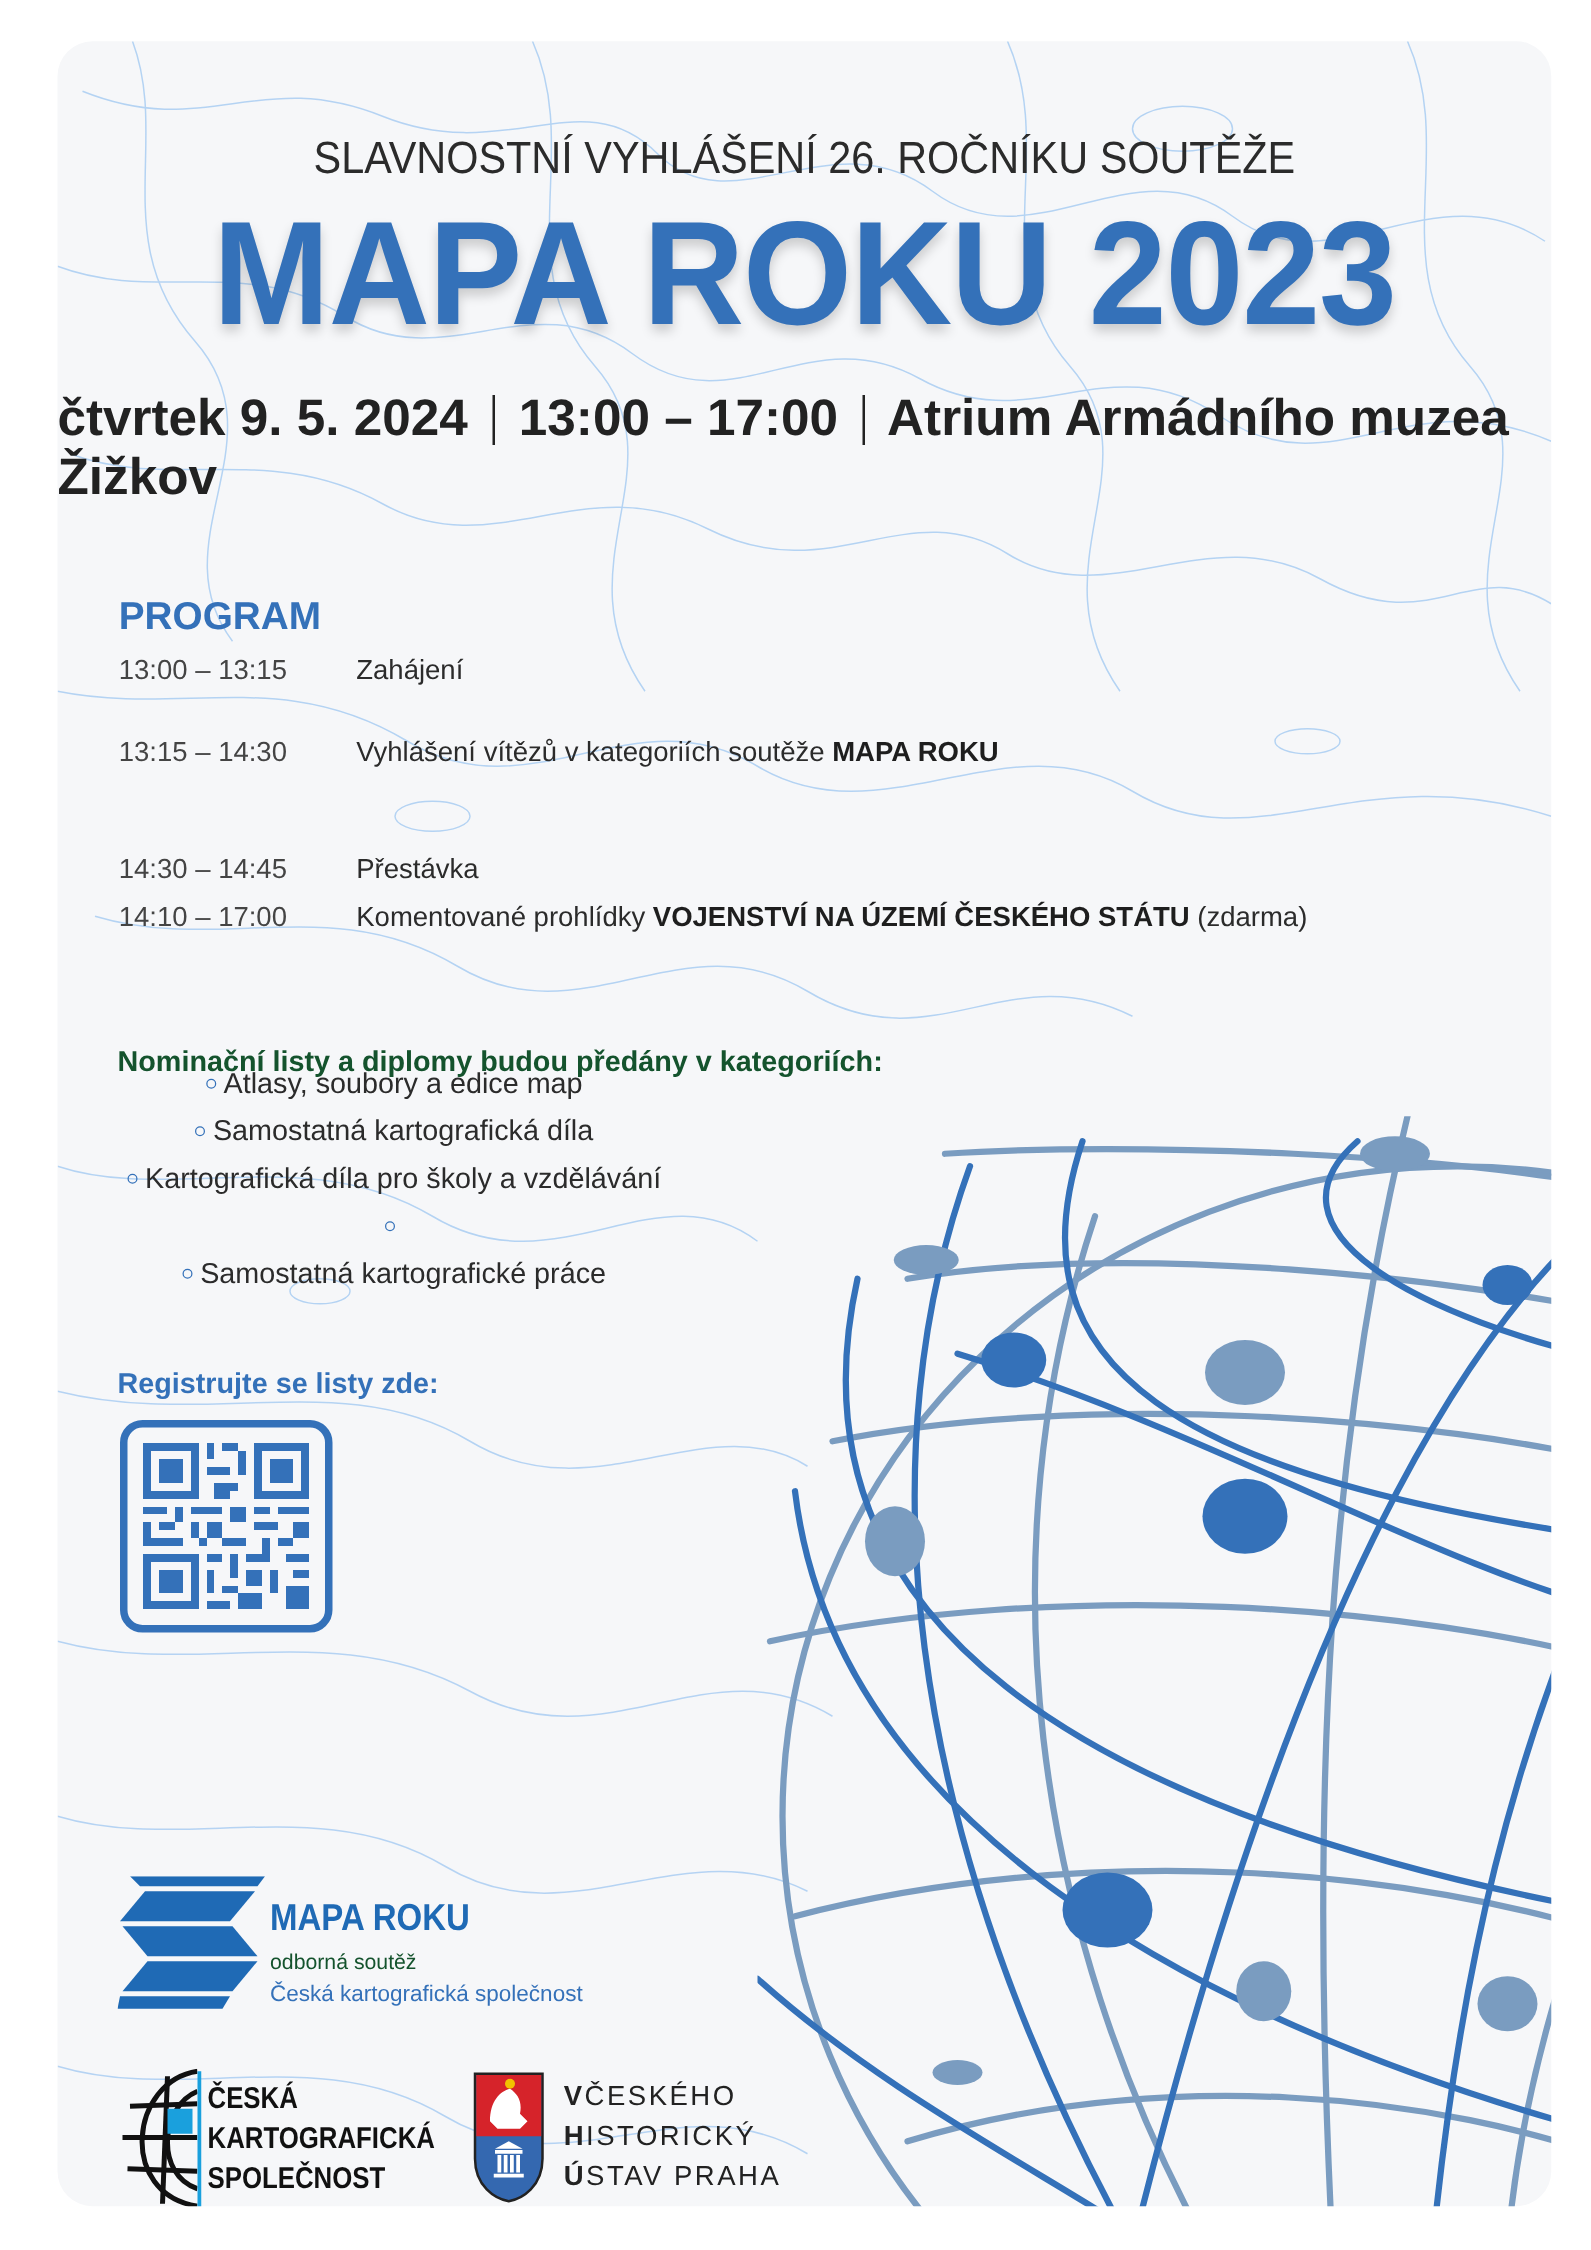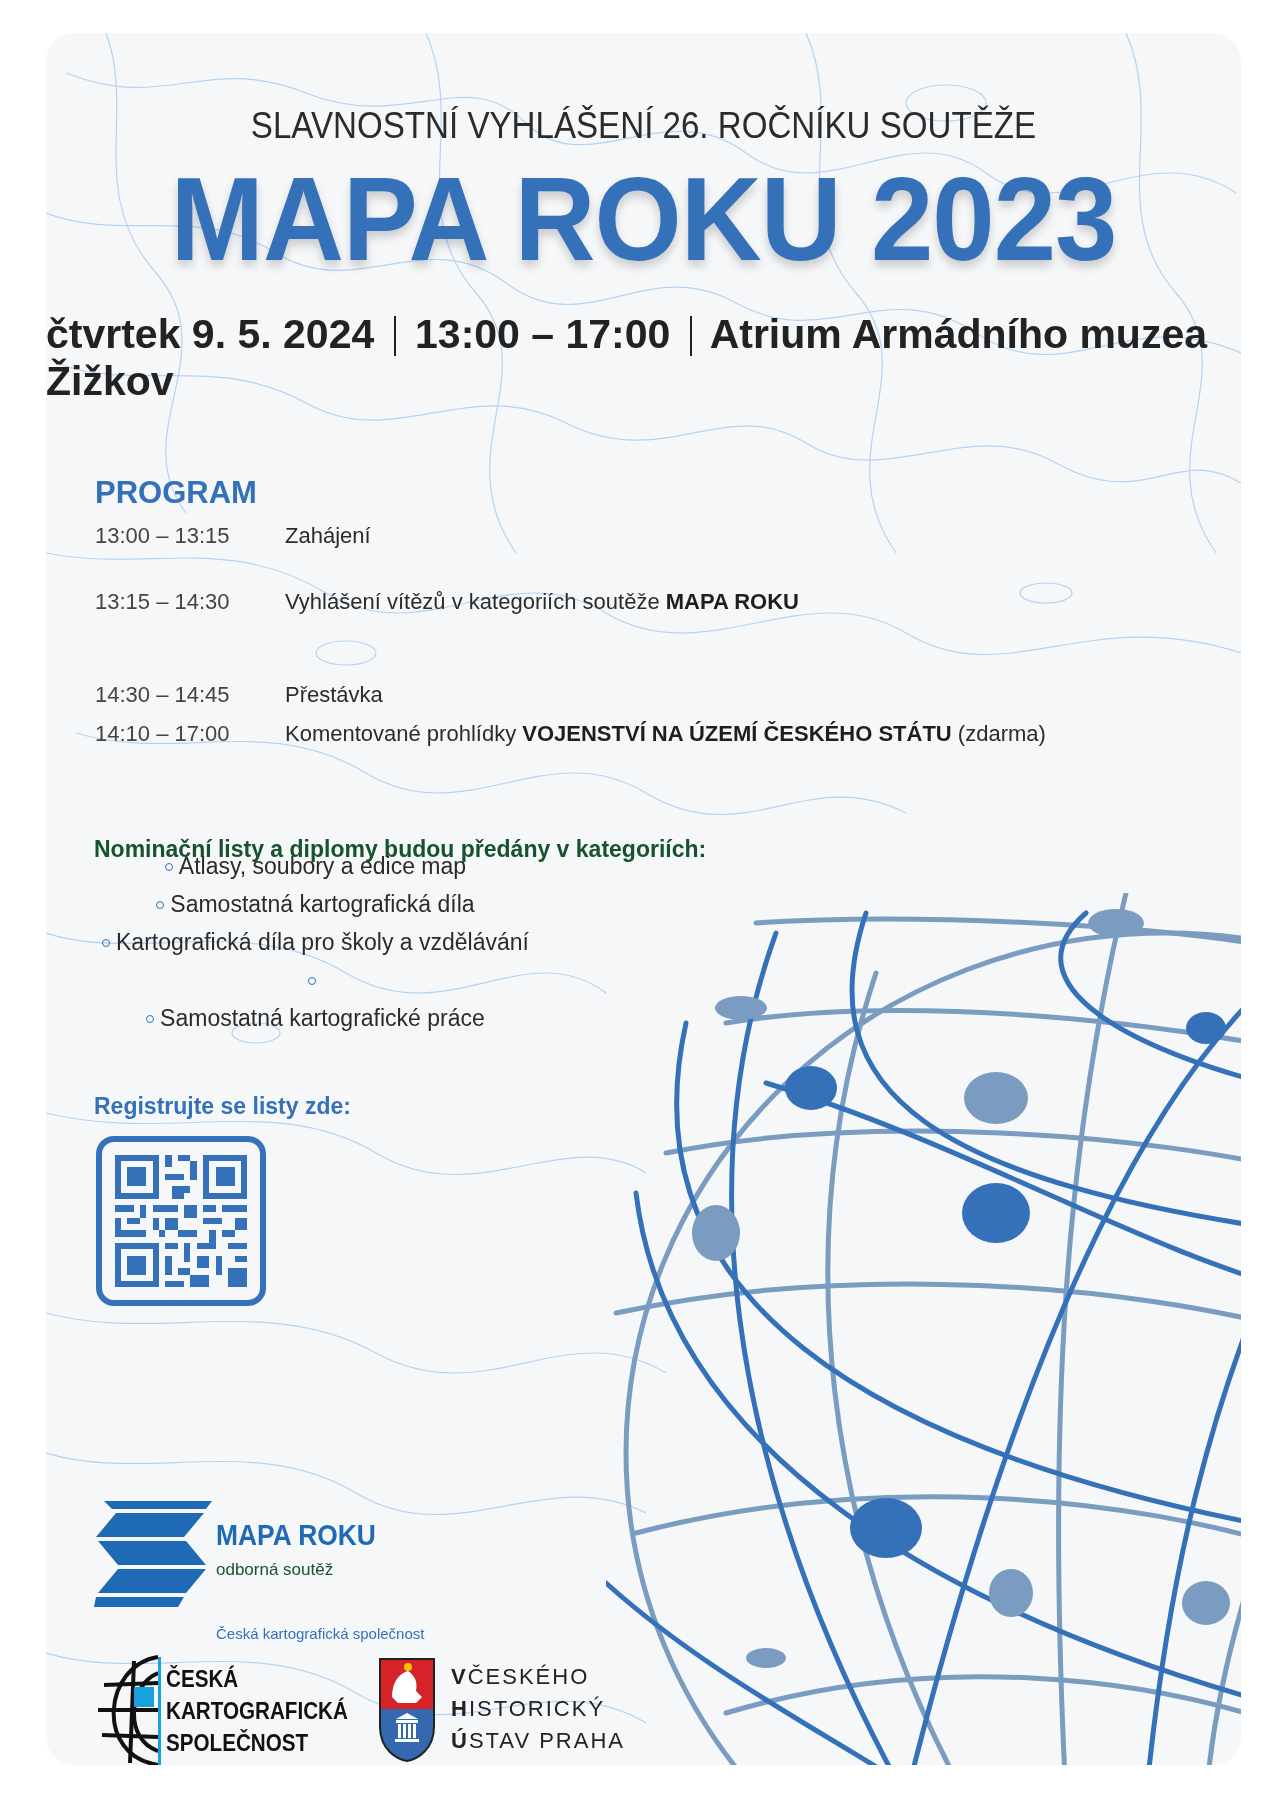"Česká kartografická společnost" .mr-sub2 { font-size: 15px -> 18px; margin-top: 40px -> none }
